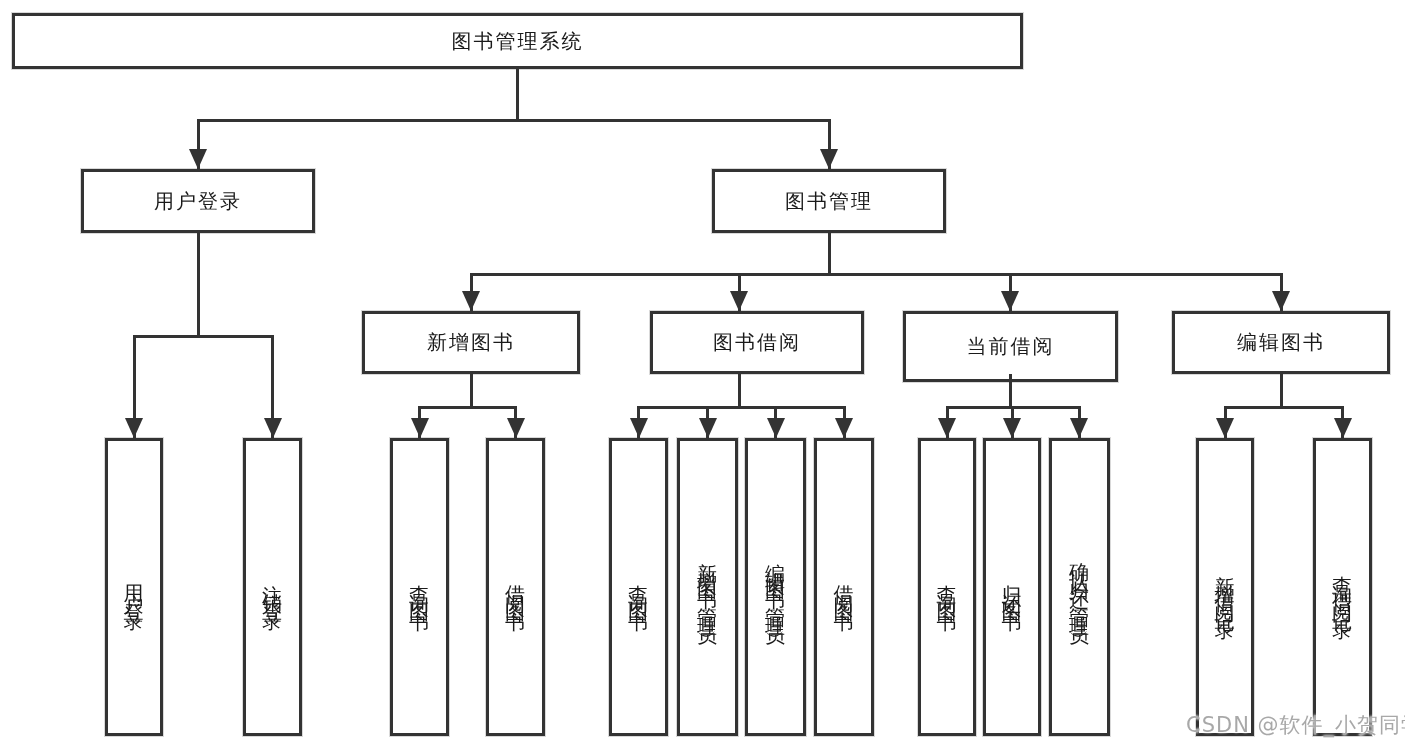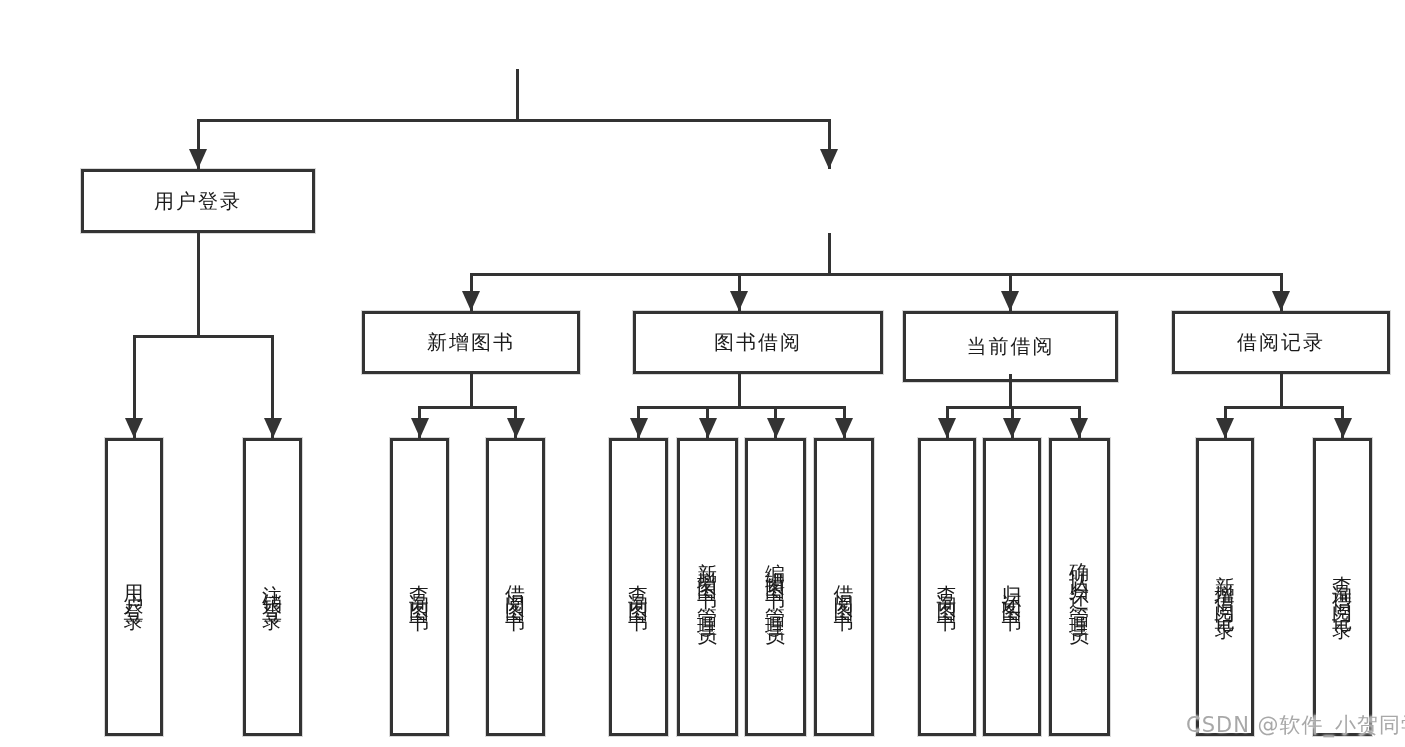"图书管理系统" div.box { html: none -> <div> <span>图书管理系统</span> </div> }
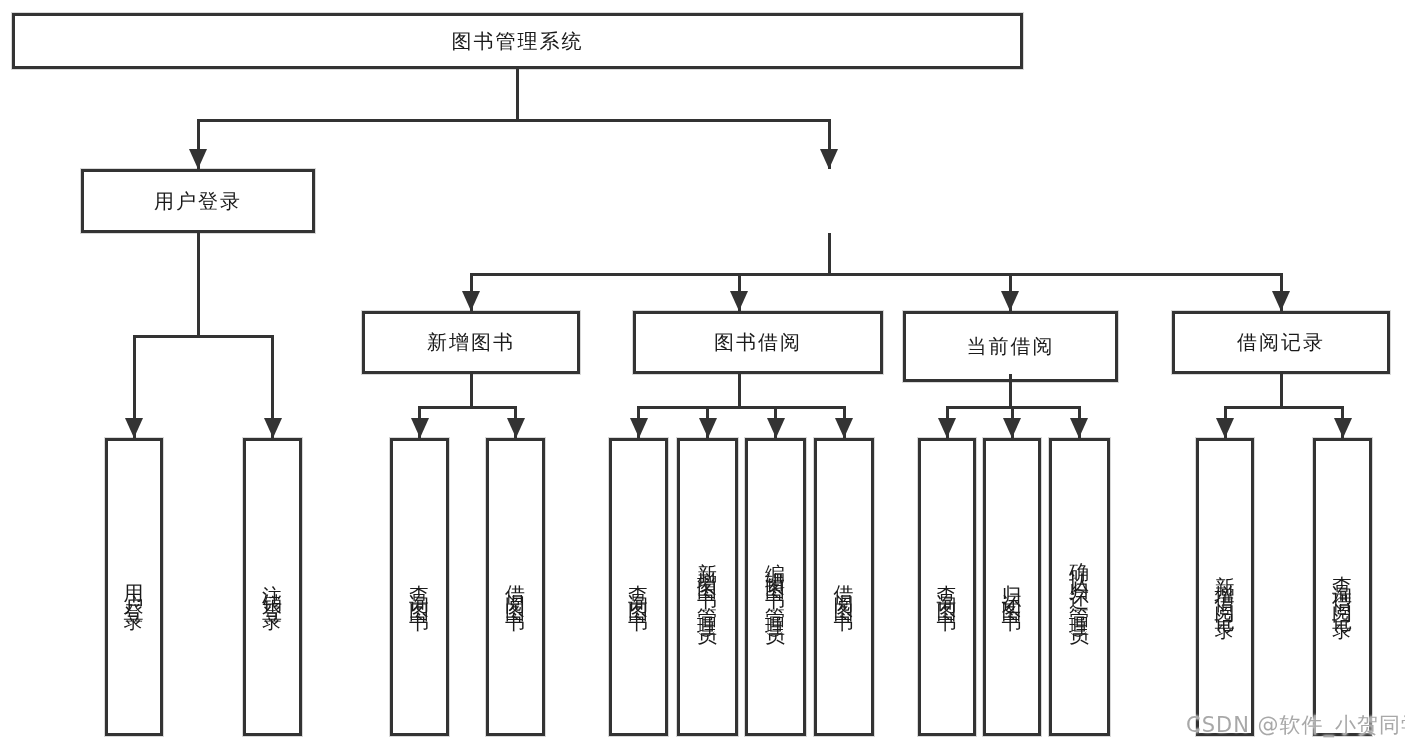"图书管理" div.box { html: none -> <div> <span>图书管理</span> </div> }
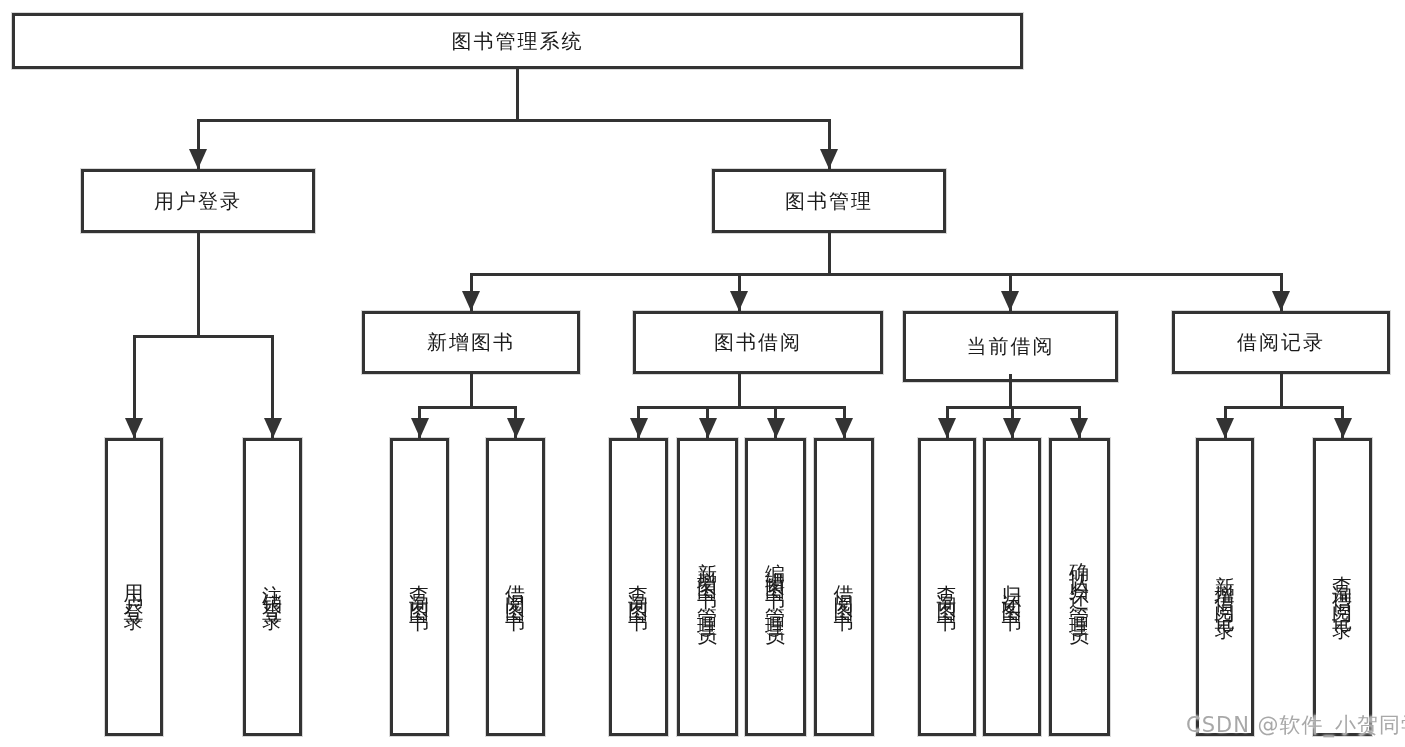"图书借阅" div.box { left: 633px -> 650px; width: 250px -> 214px }
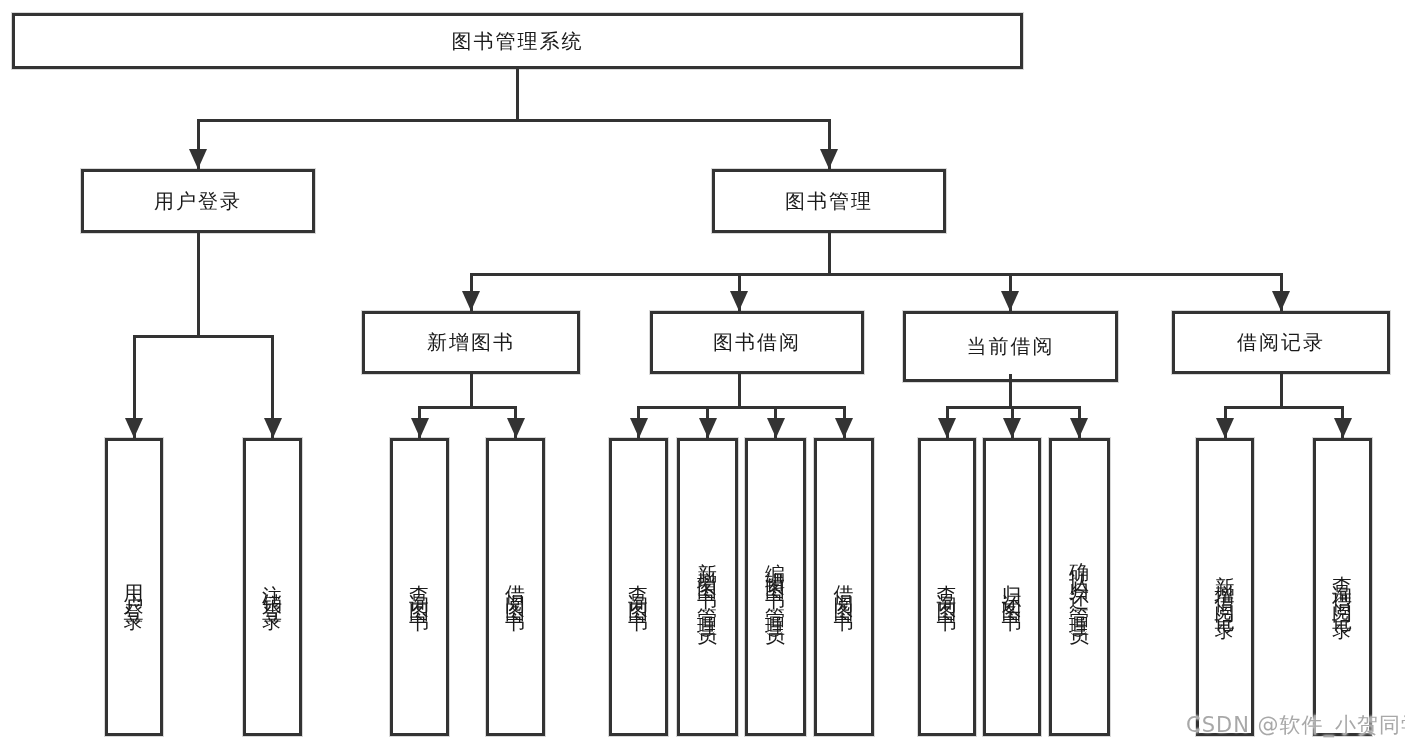"借阅记录" span { text: 借阅记录 -> 编辑图书 }
